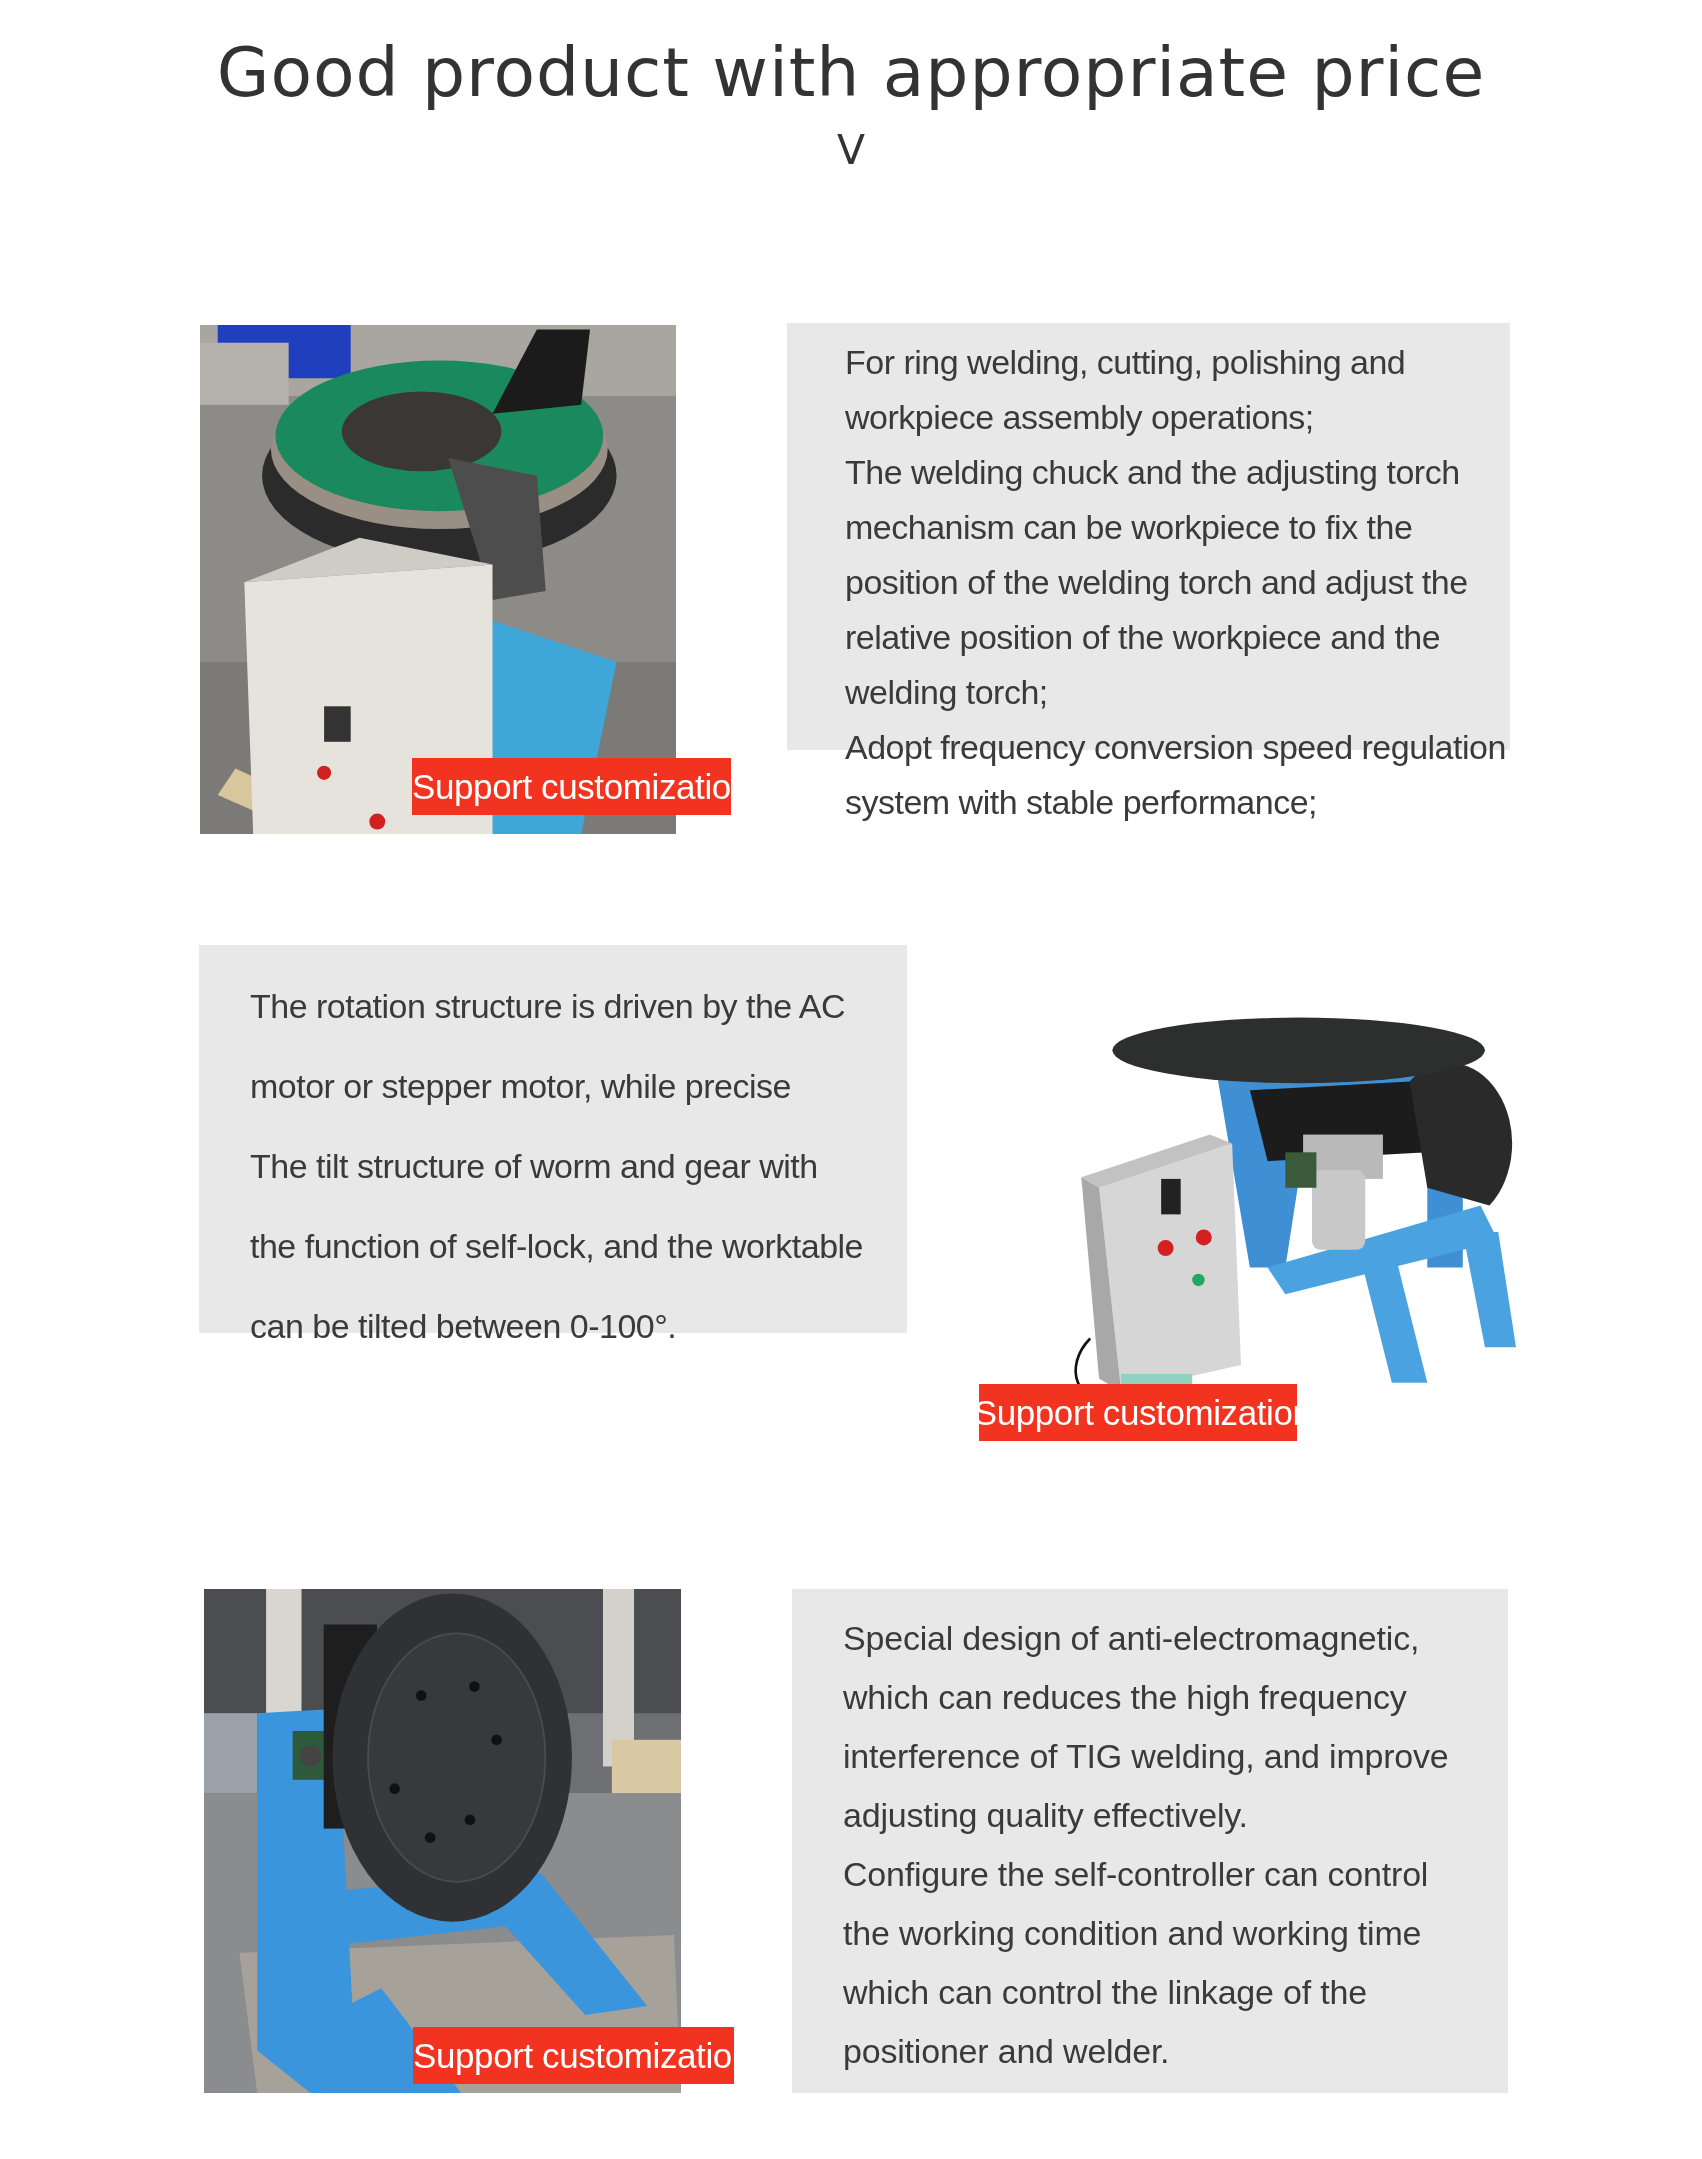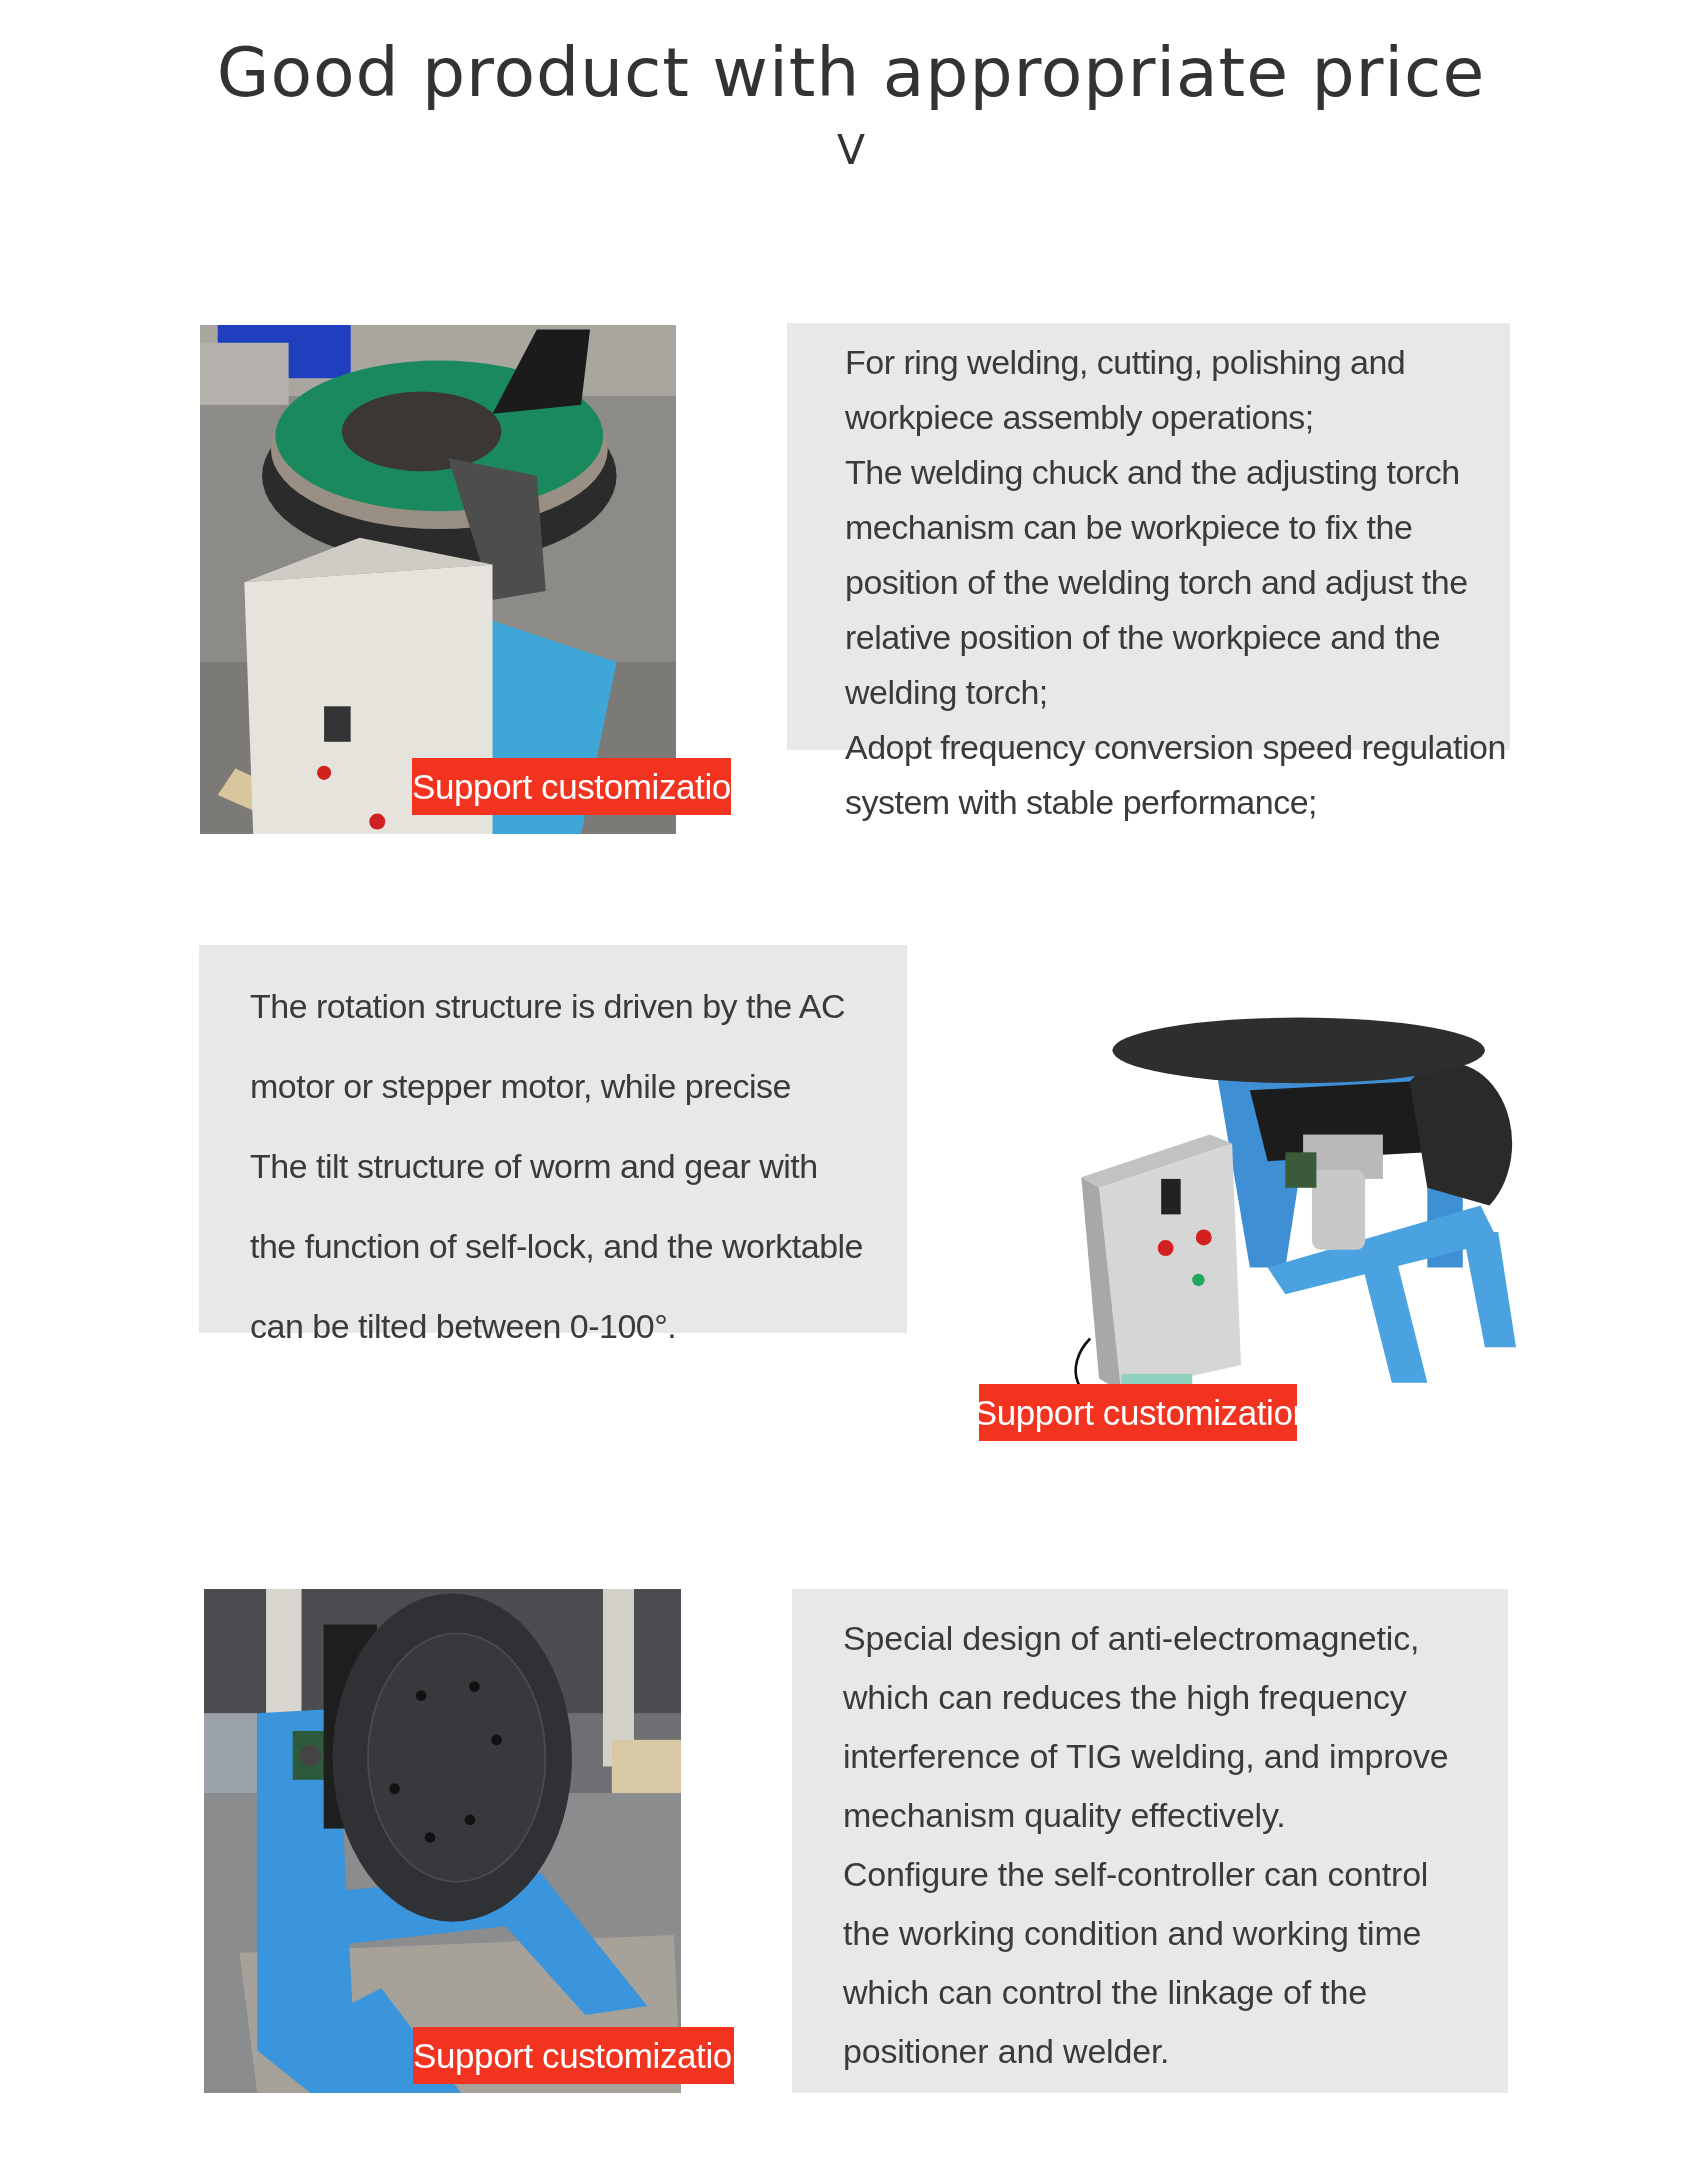"mechanism quality effectively." span.line { text: mechanism -> adjusting }
